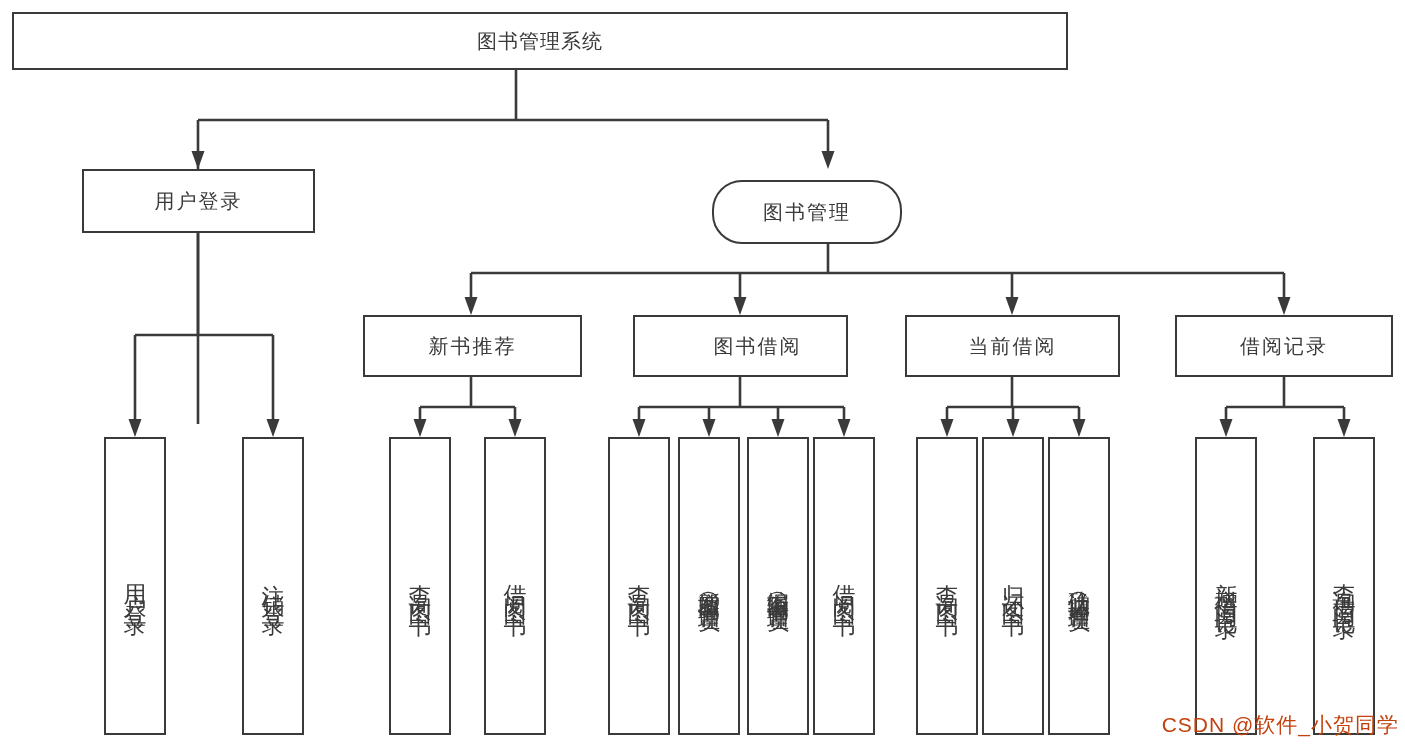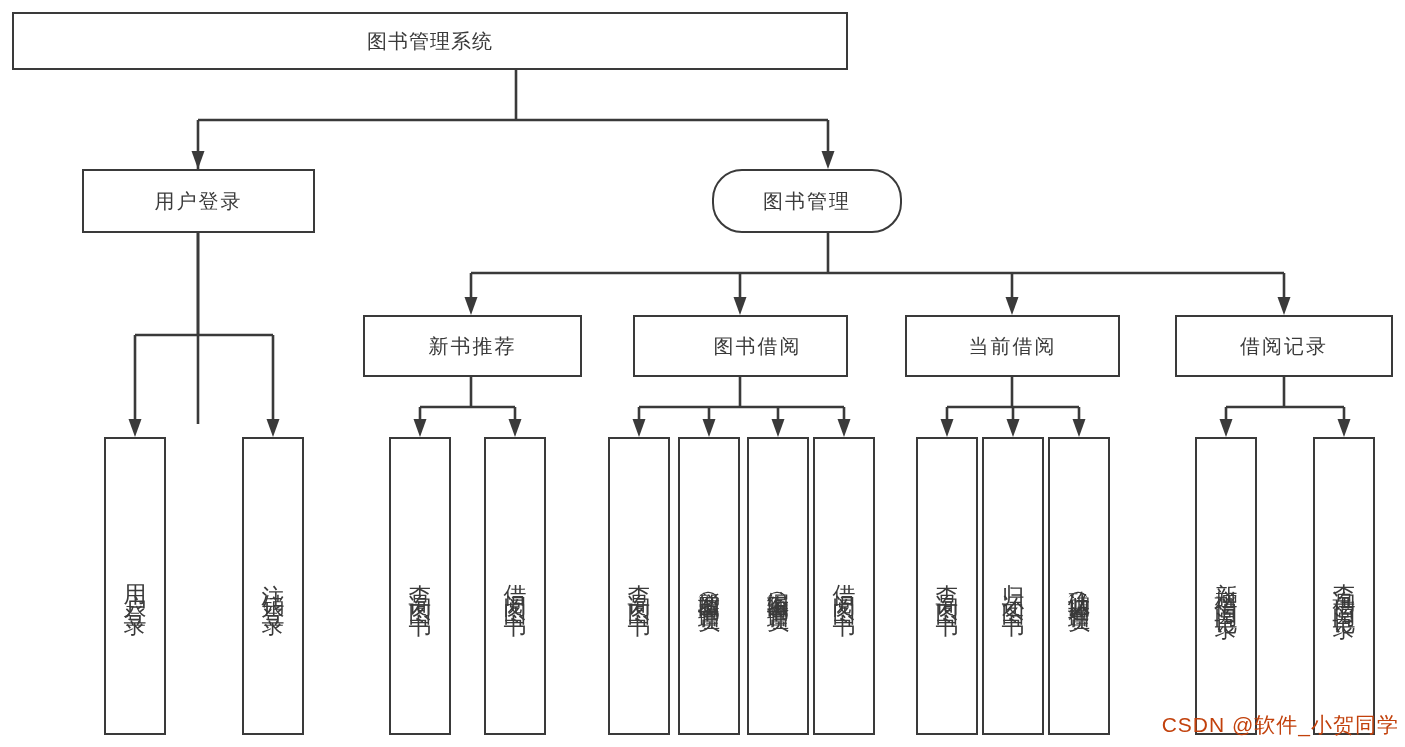"图书管理系统" div.box { width: 836px -> 1056px }
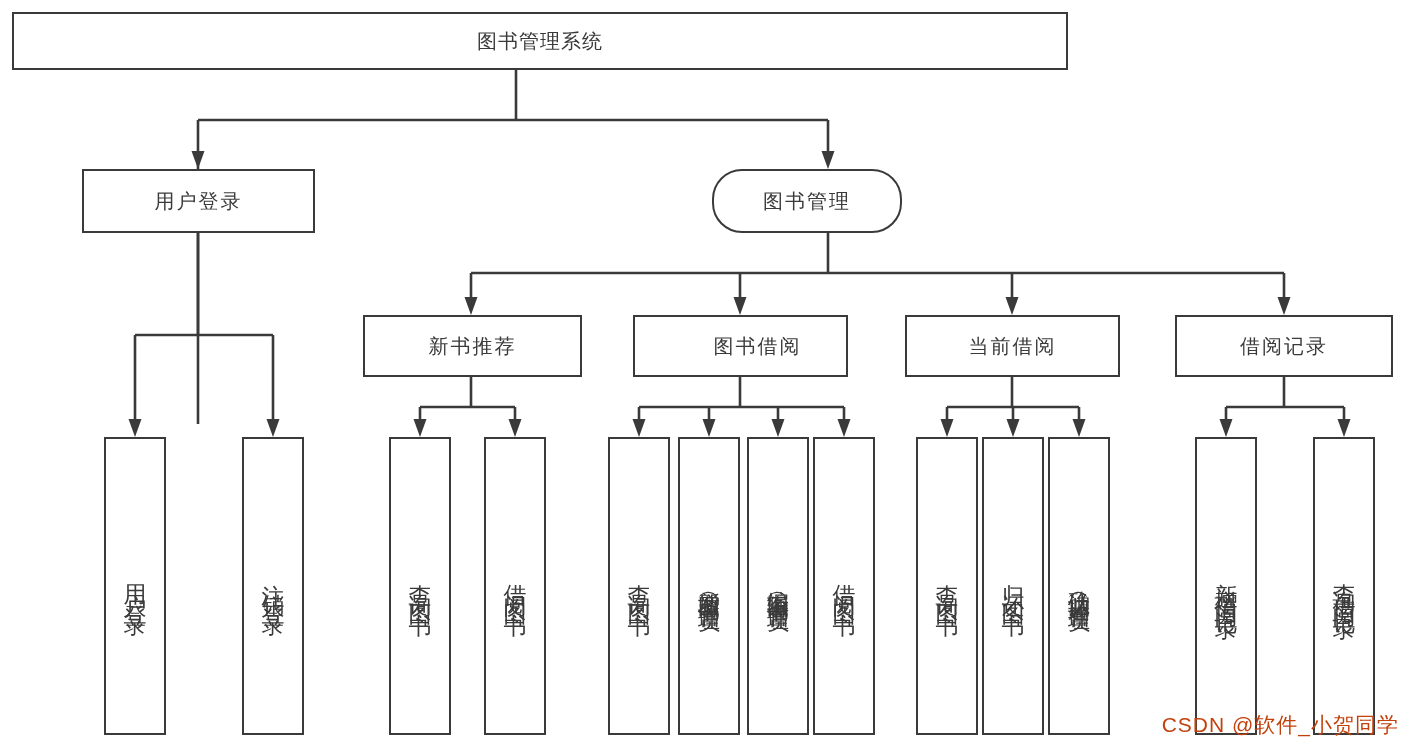"图书管理" div.box { top: 169px -> 180px }
